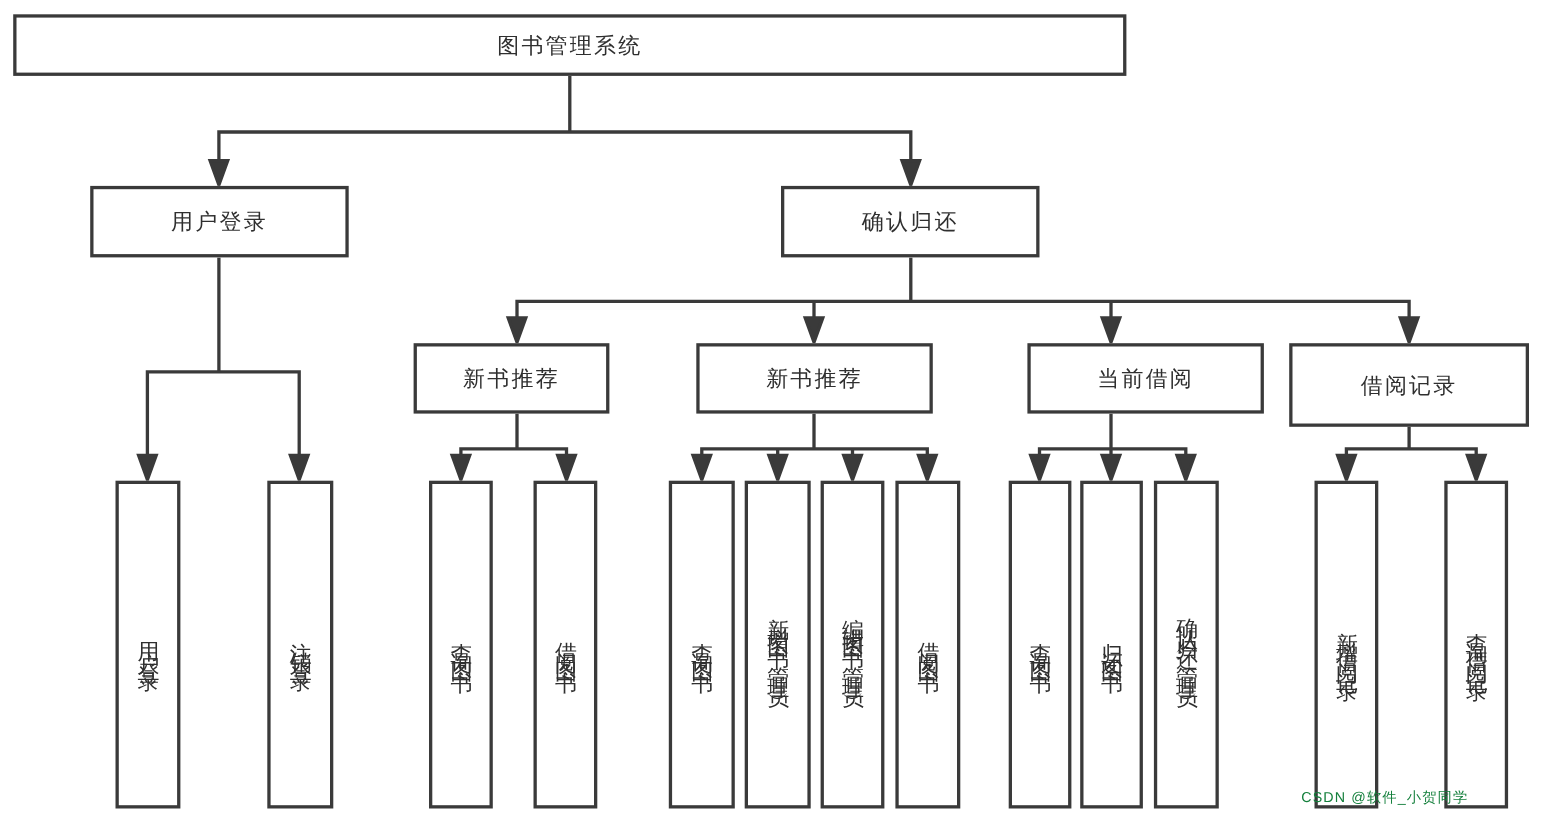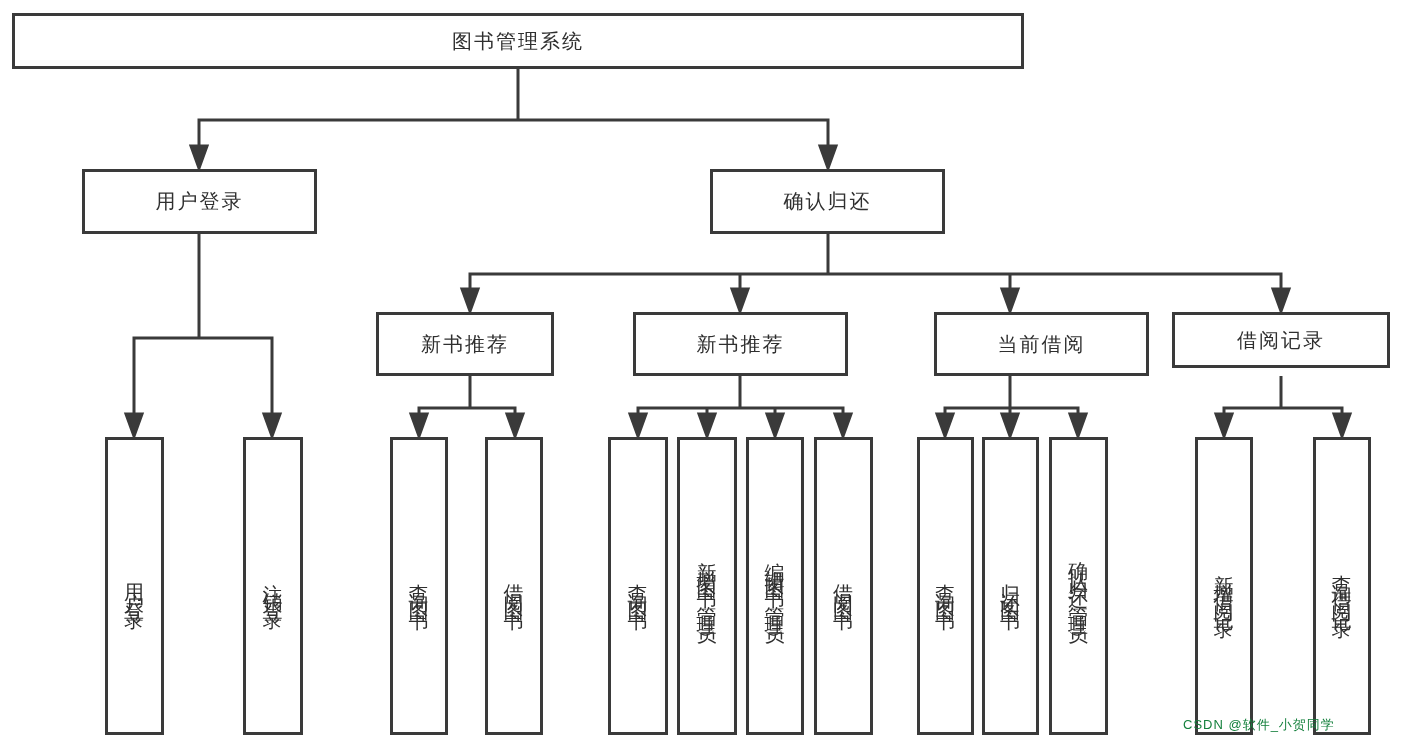"借阅记录" div.hbox { height: 56px -> 76px }
